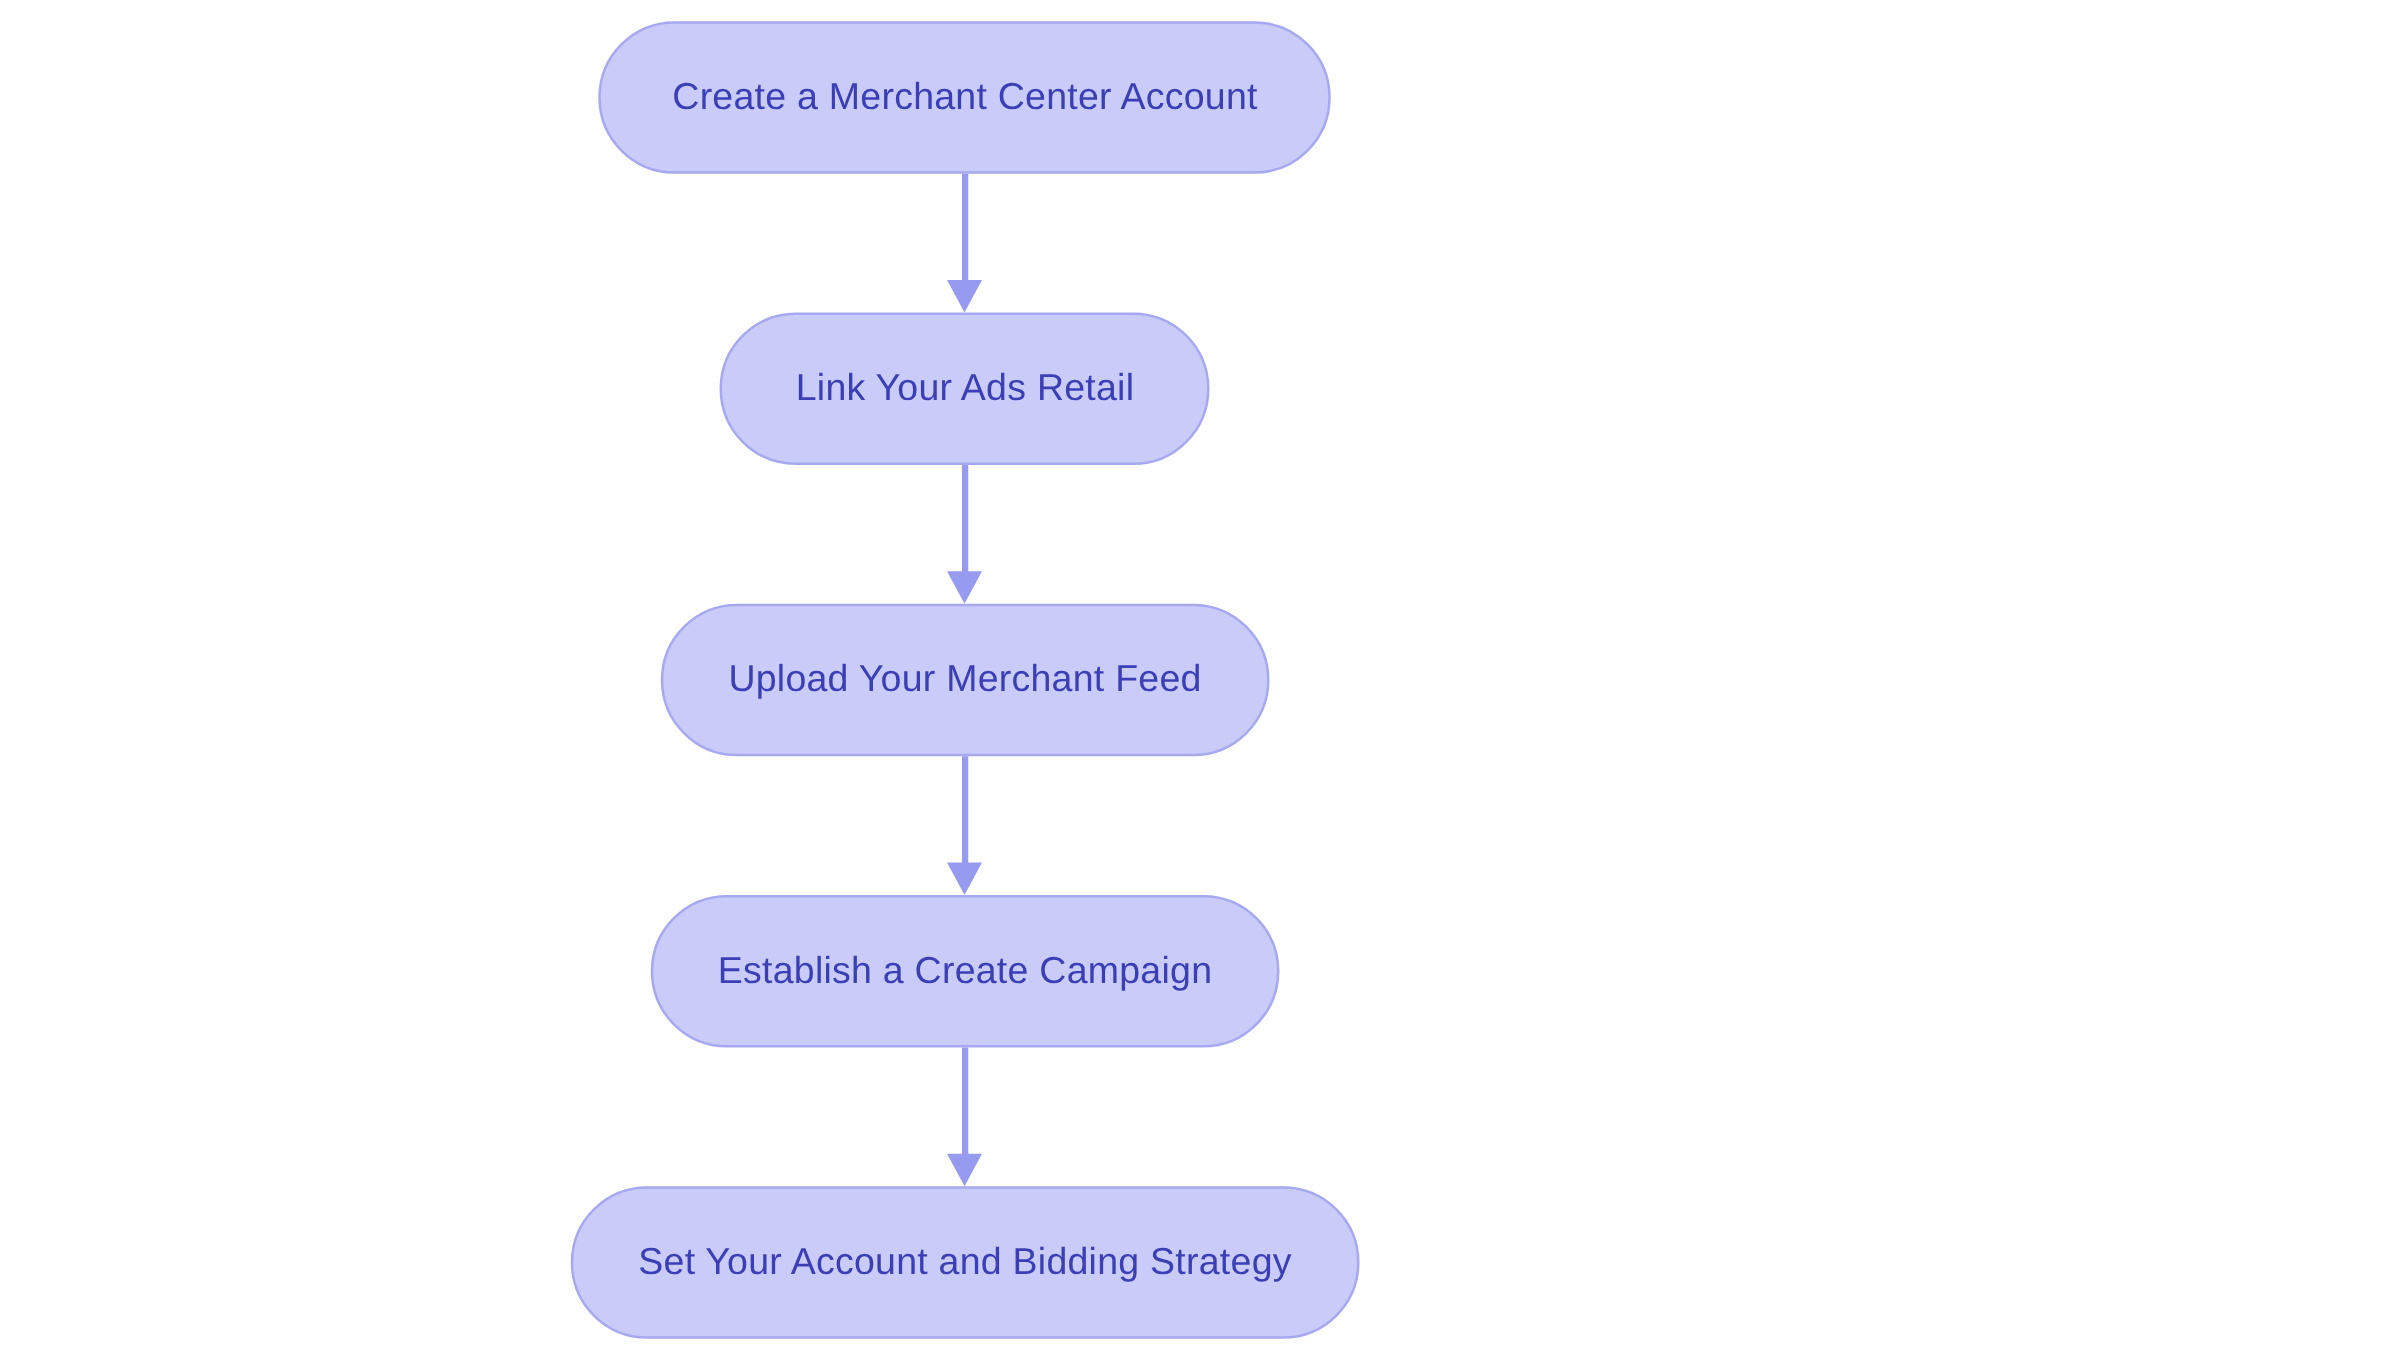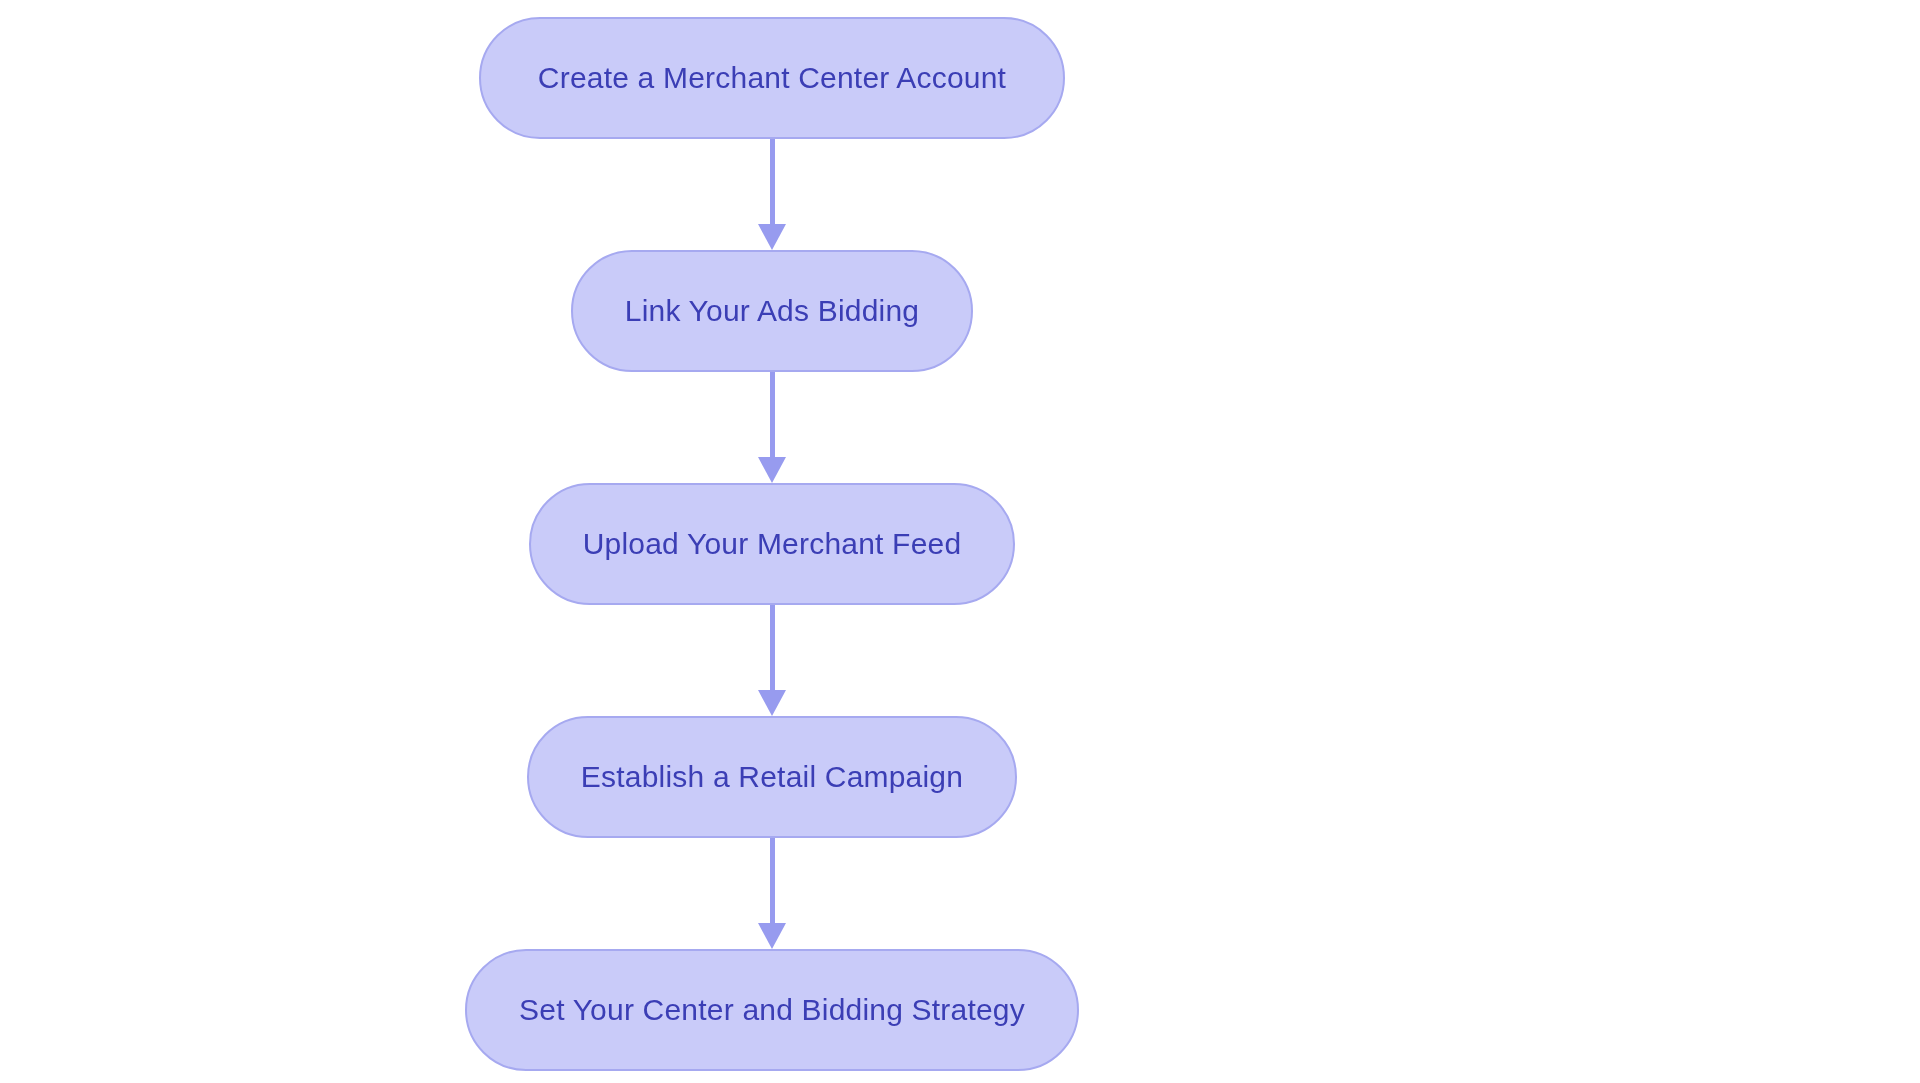"Link Your Ads Bidding" span.node-label { text: Bidding -> Retail }
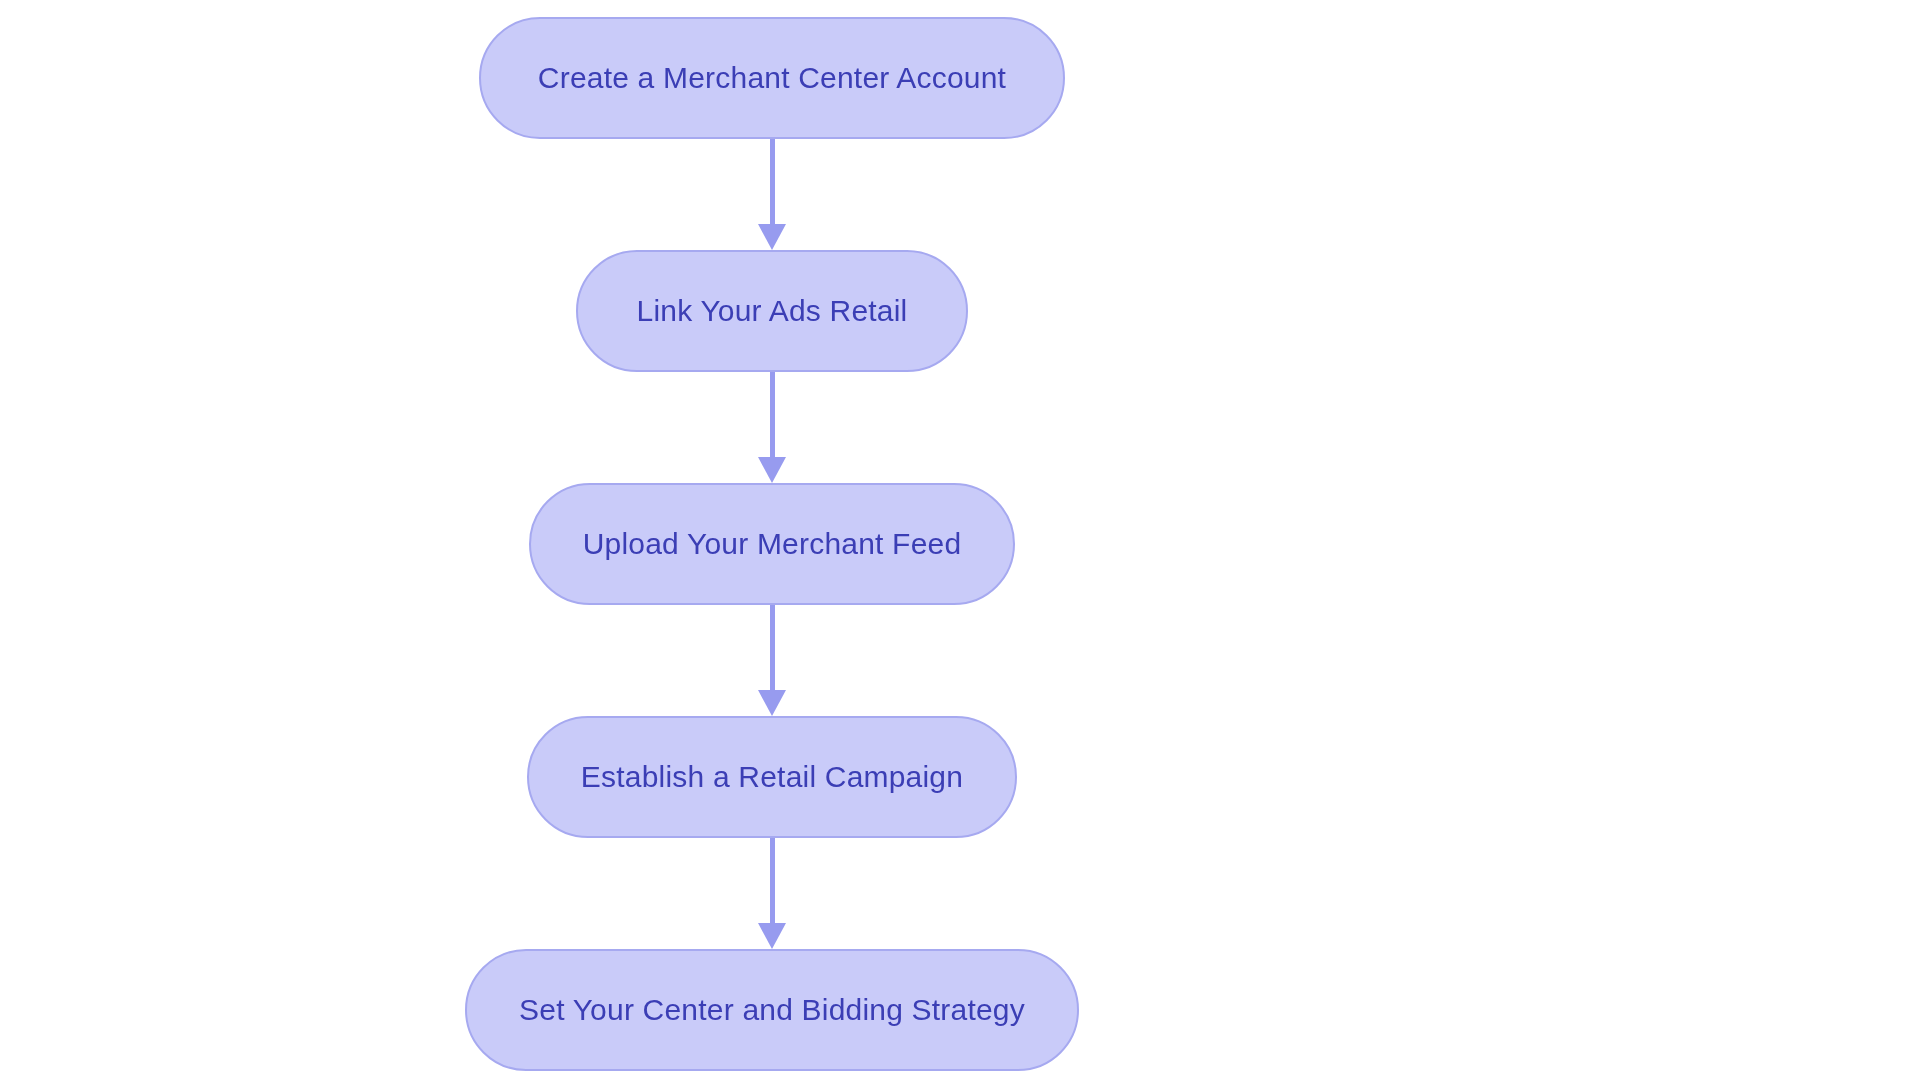"Establish a Retail Campaign" span.node-label { text: Retail -> Create }
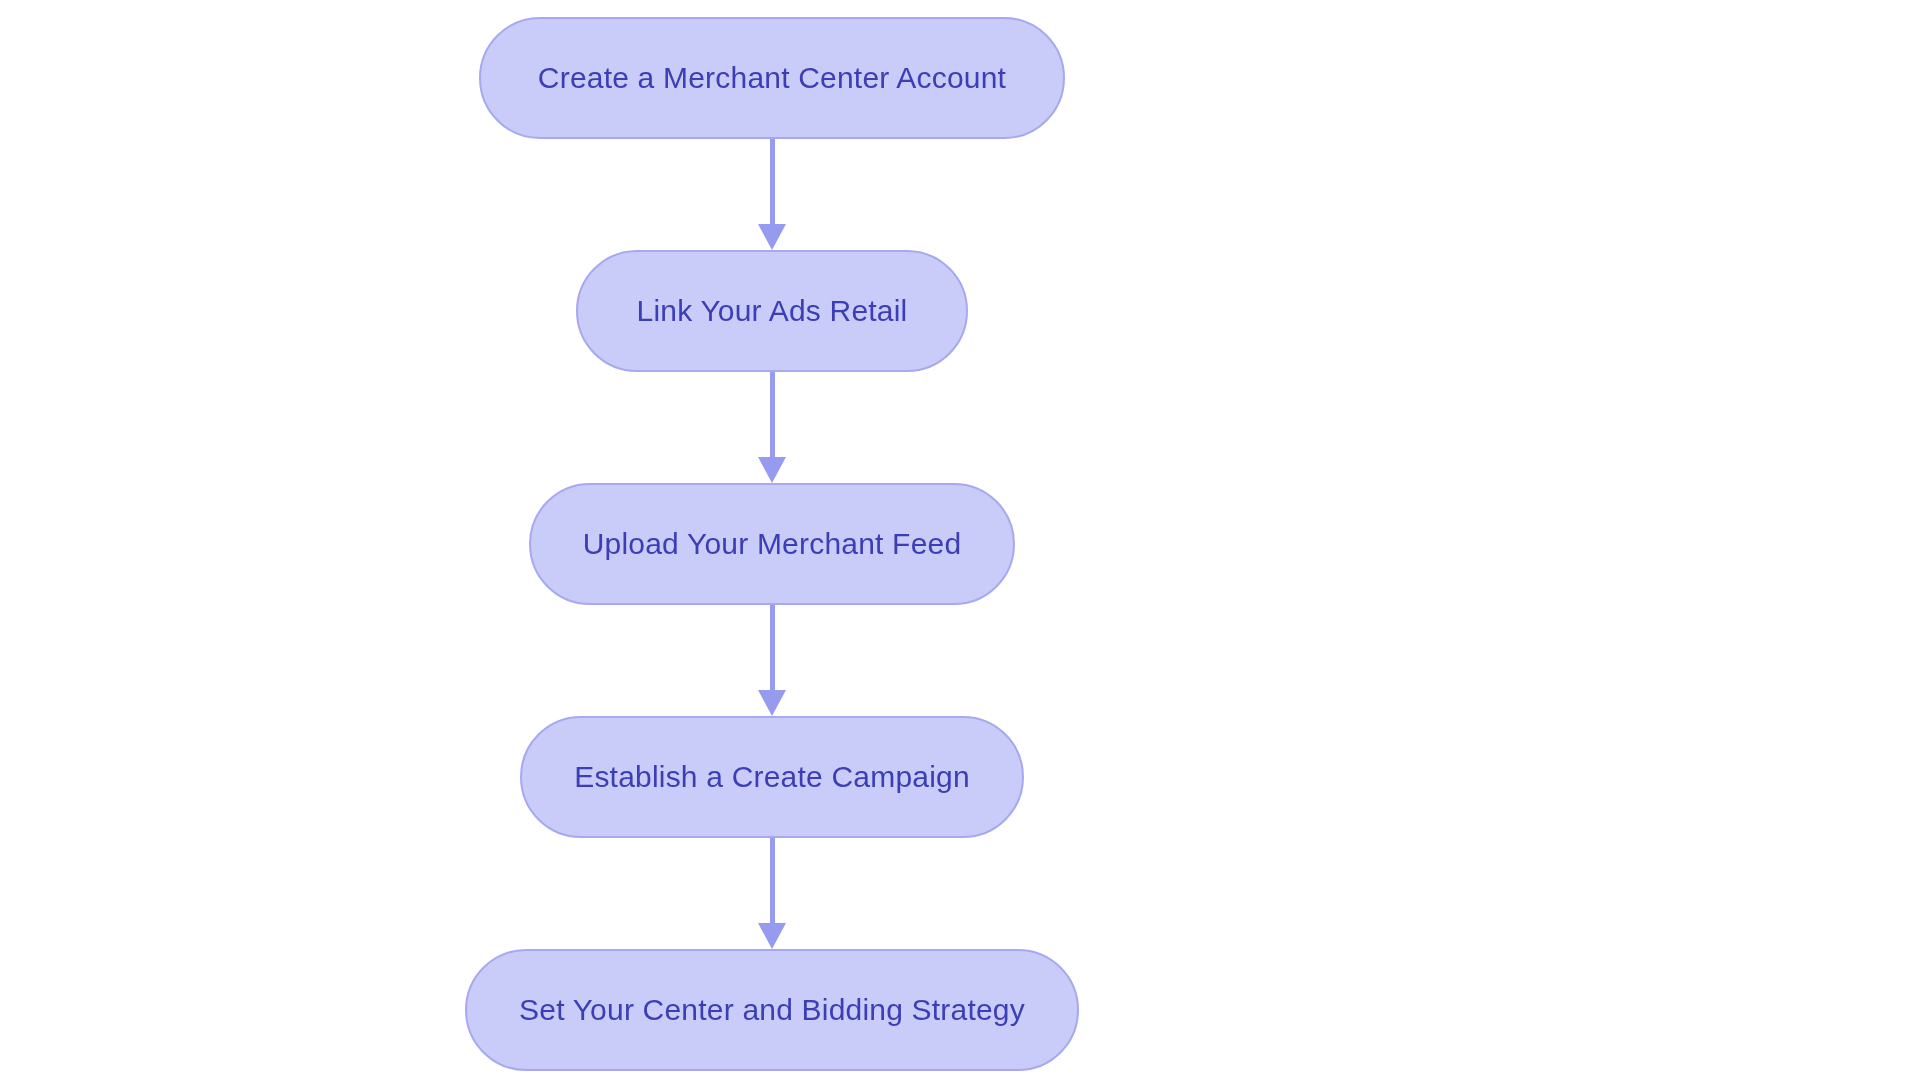"Set Your Center and Bidding" span.node-label { text: Center -> Account }
